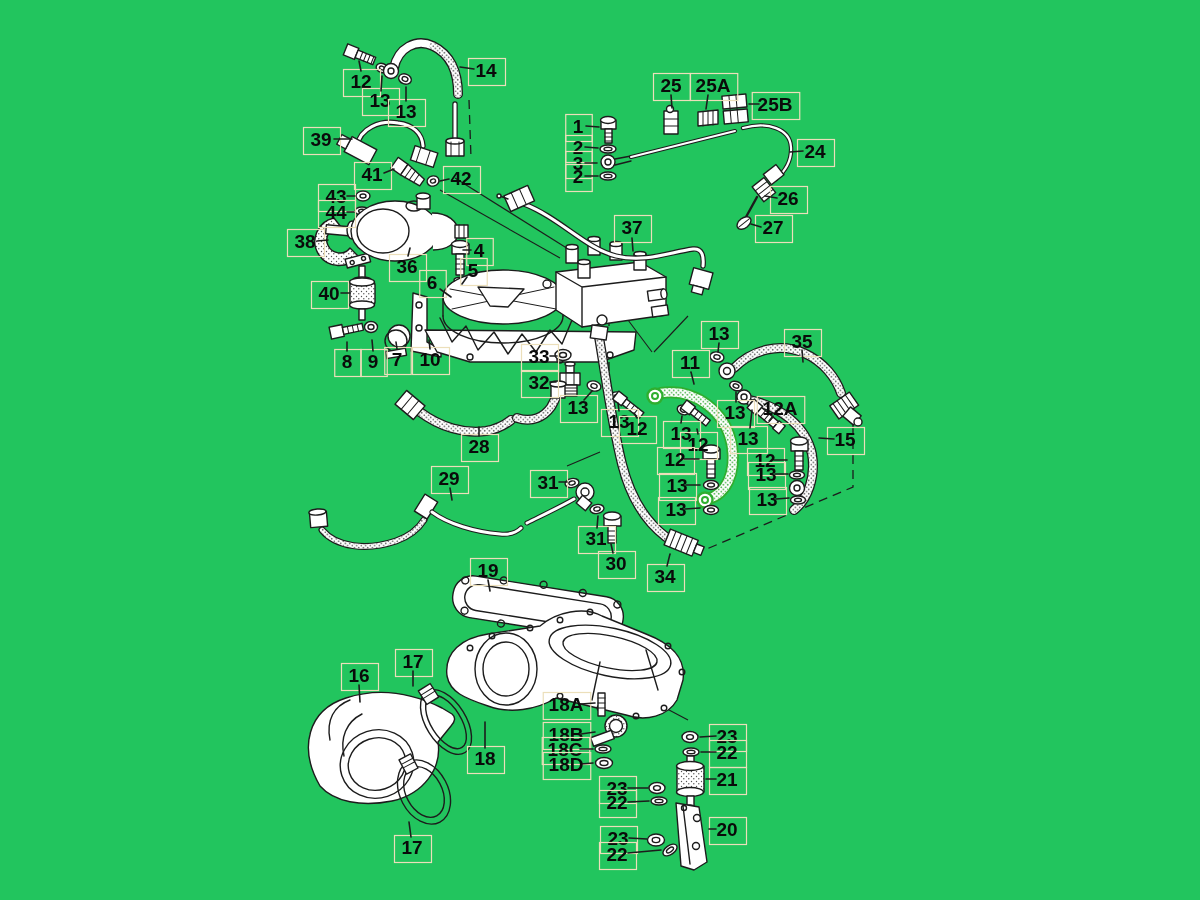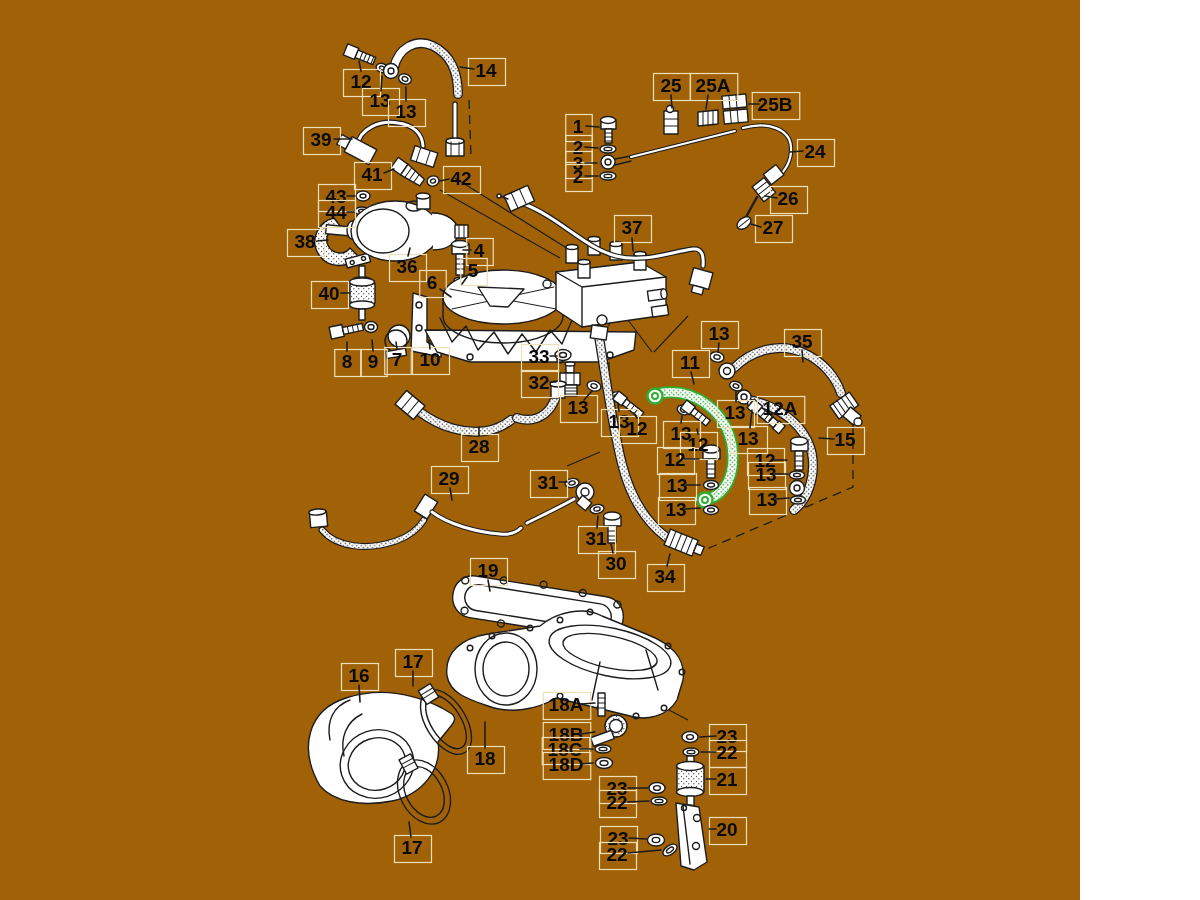"12" .stage { background: #a16207 -> #22c55e; width: 1080px -> 1200px }
